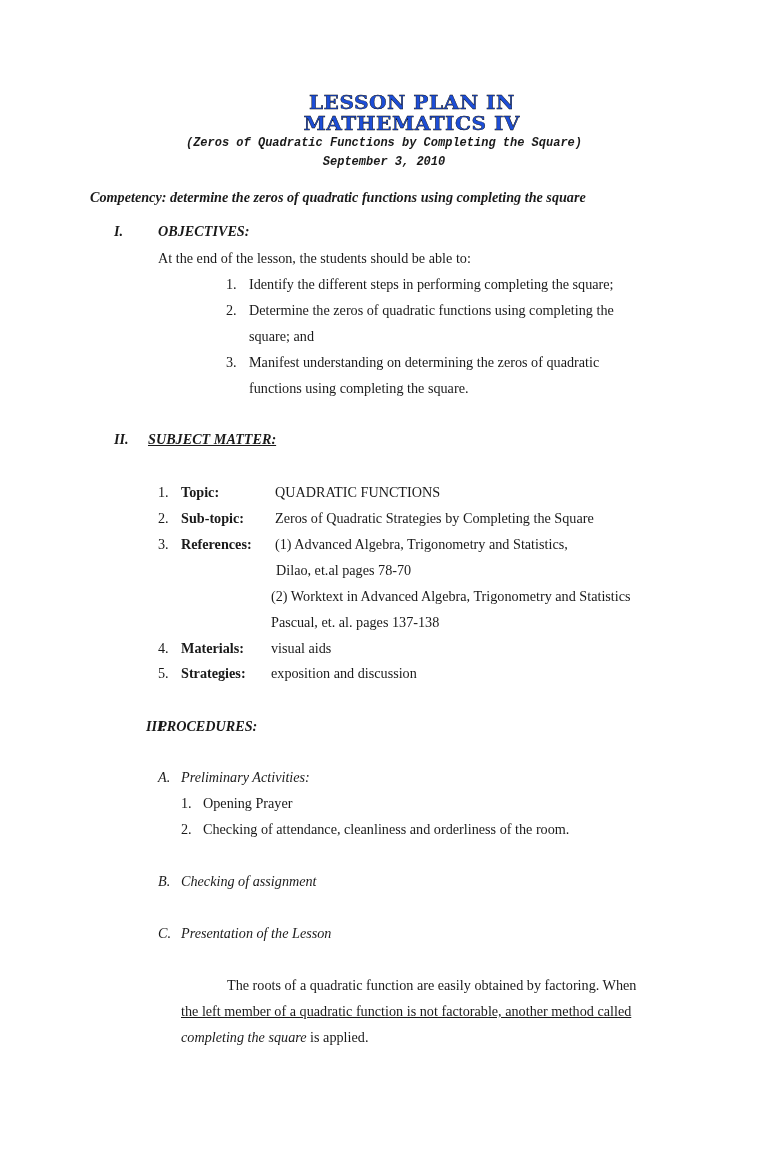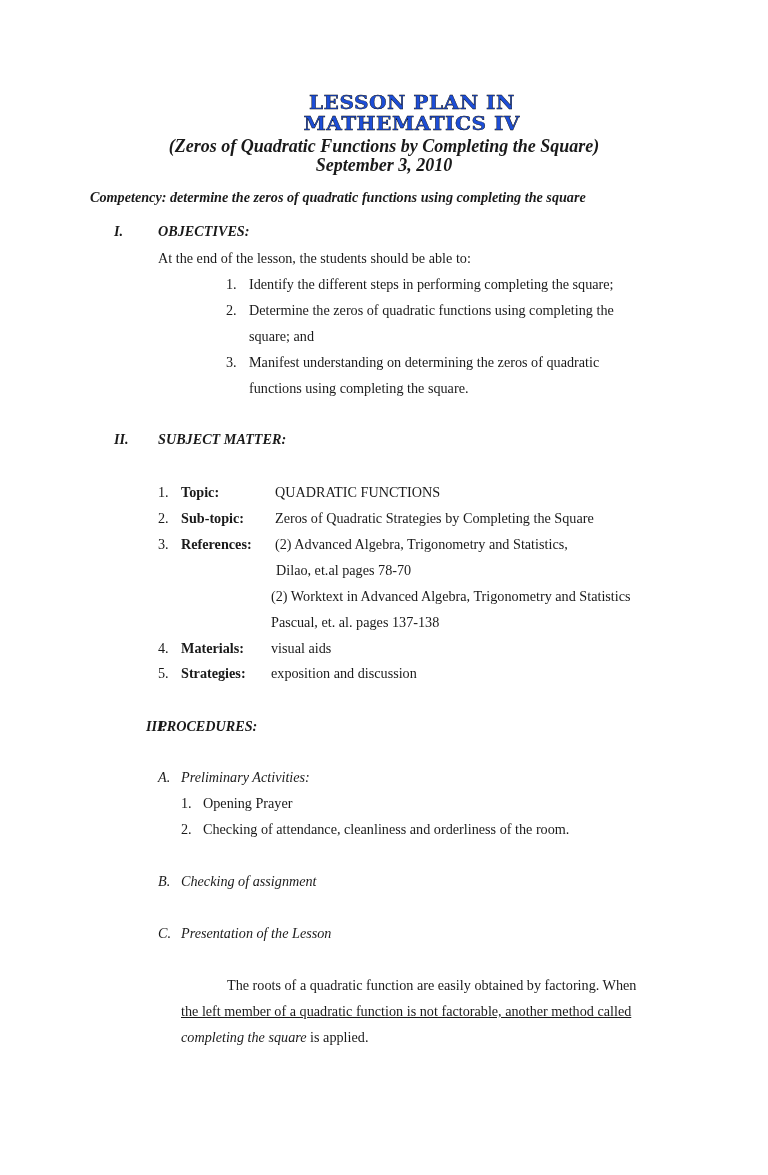"(Zeros of Quadratic Functions by" .sub { font-family: none -> Liberation Mono, monospace; font-size: 18px -> 12px }
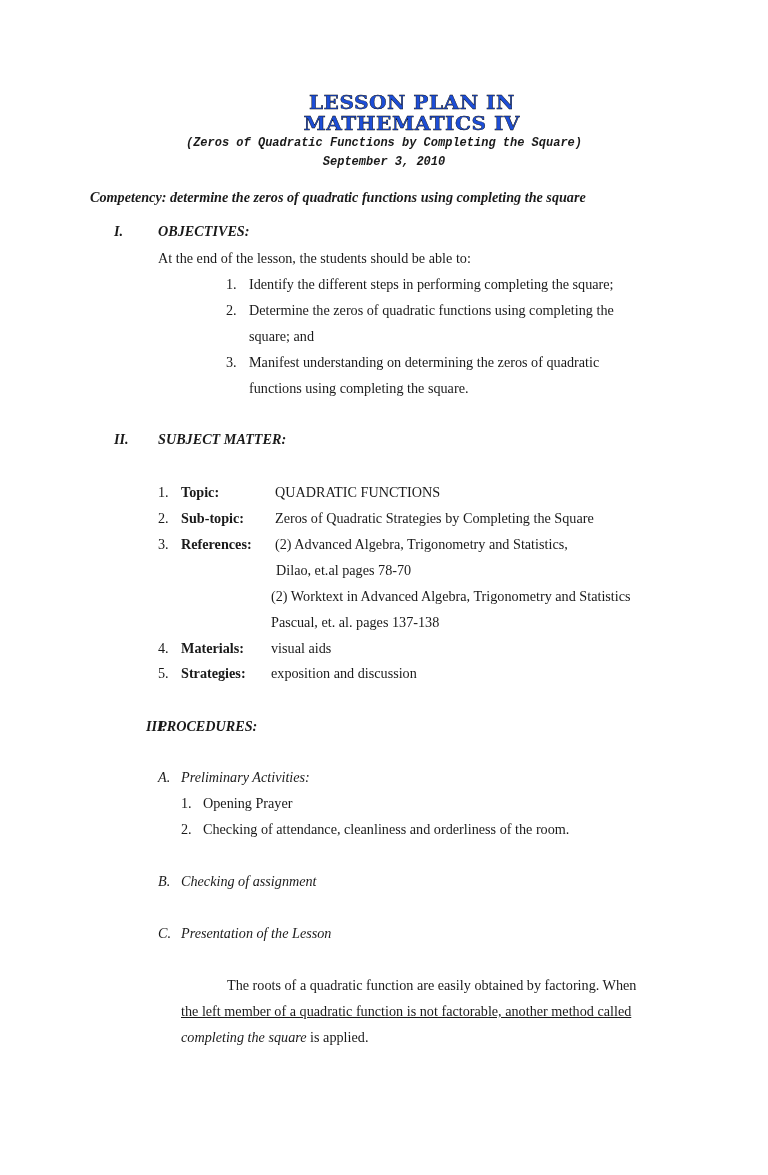"SUBJECT MATTER:" div.abs { left: 158px -> 148px; text-decoration: none -> underline }
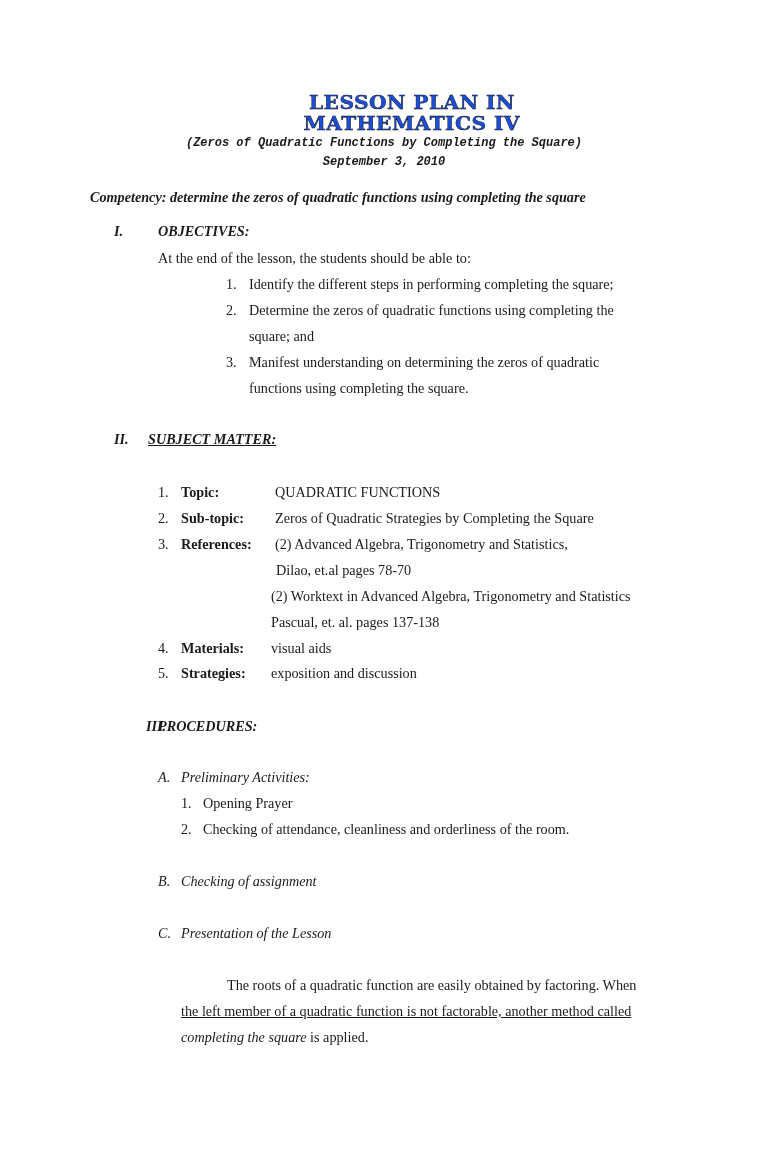"(2) Advanced Algebra, Trigonometry and" div.abs { text: 2 -> 1 }
